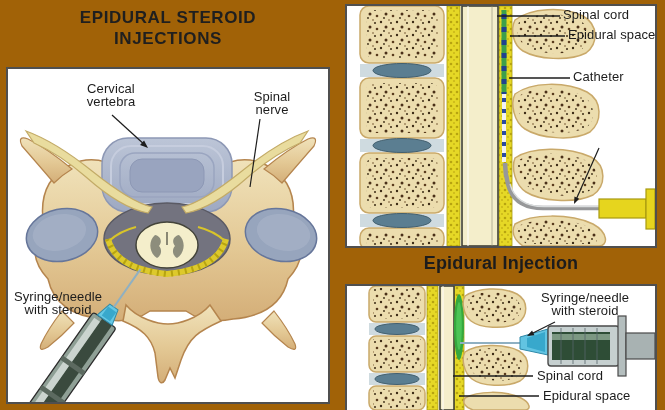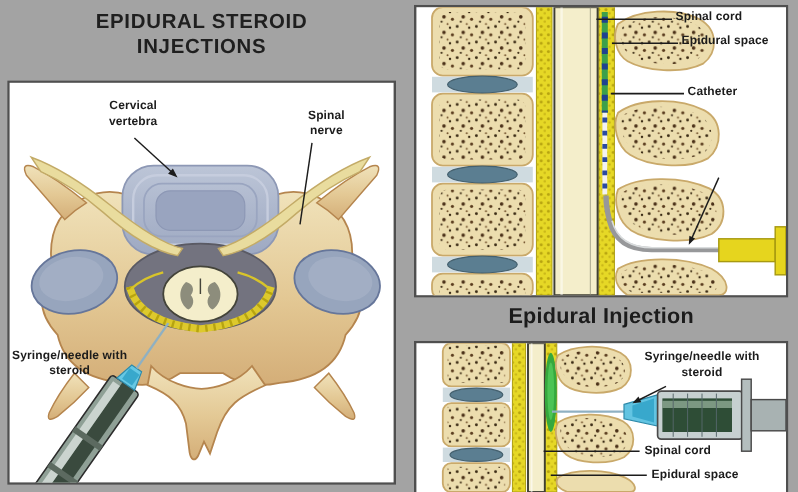"EPIDURAL STEROID INJECTIONS" #stage { background: #a3a3a3 -> #a16207 }
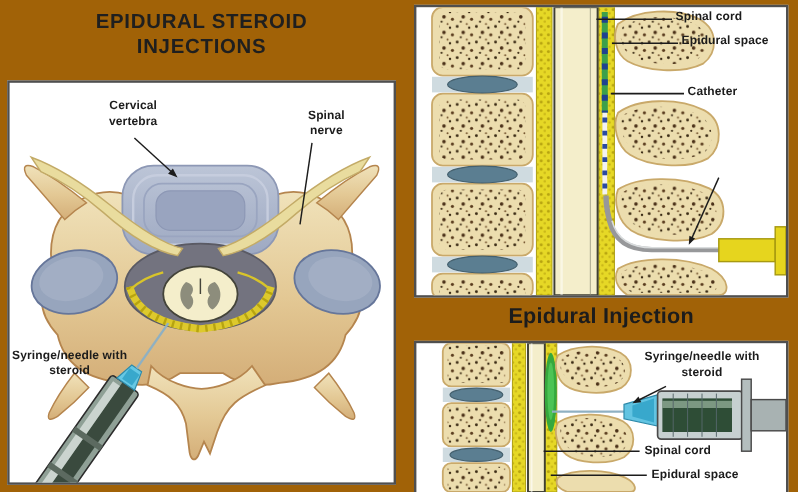"Spinal cord" .lbl { font-size: 10px -> 13px; font-weight: bold -> normal }
